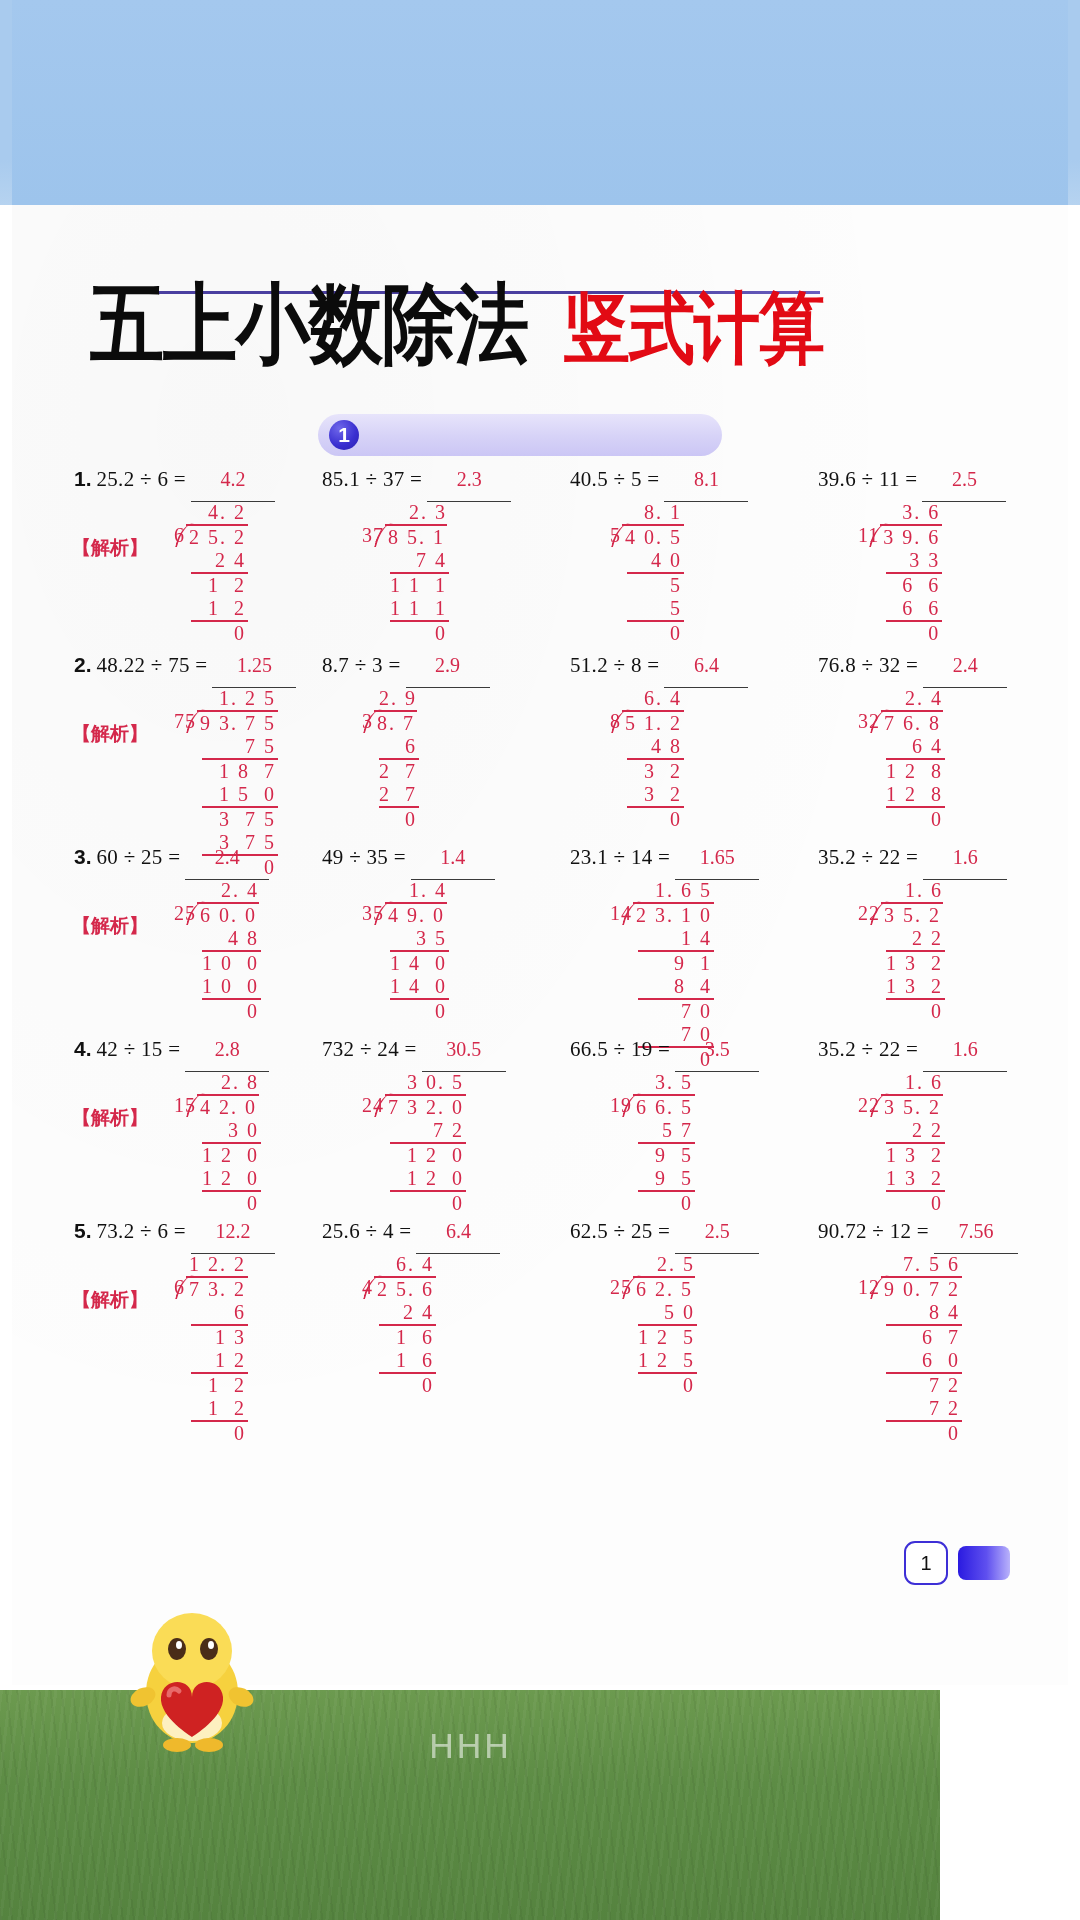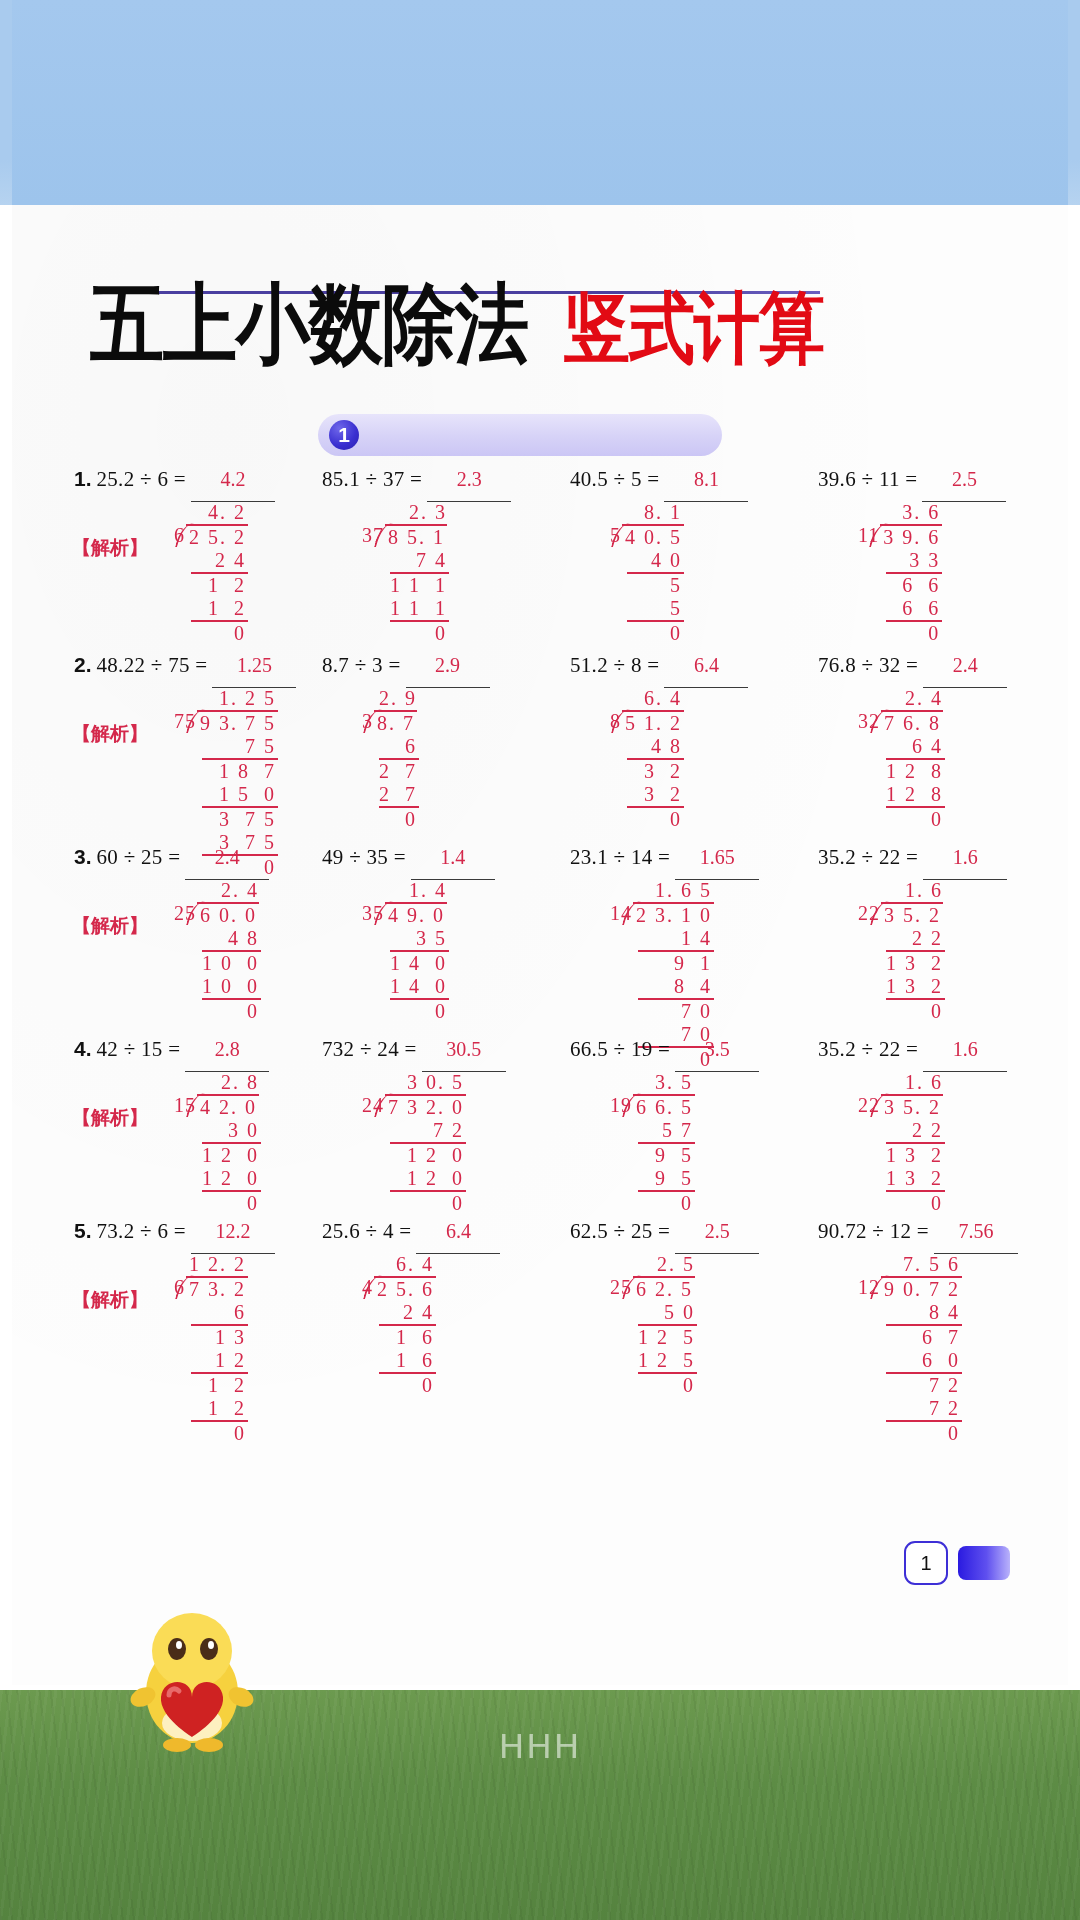"ᕼᕼᕼ" #bottom-band { width: 1080px -> 940px }
